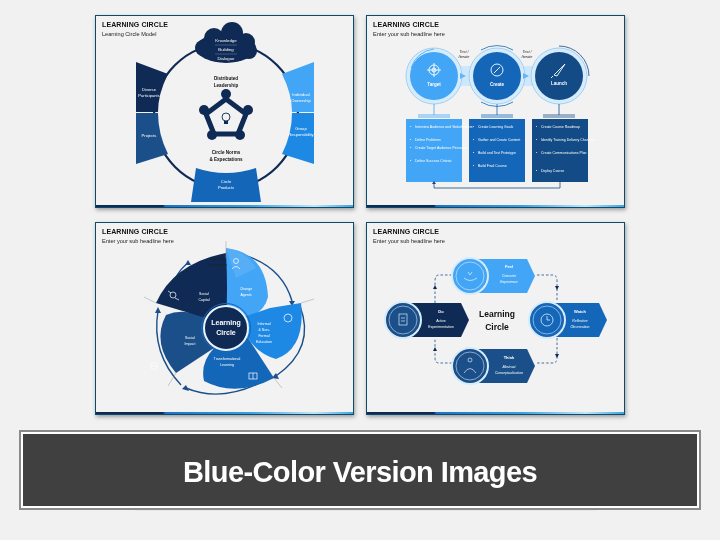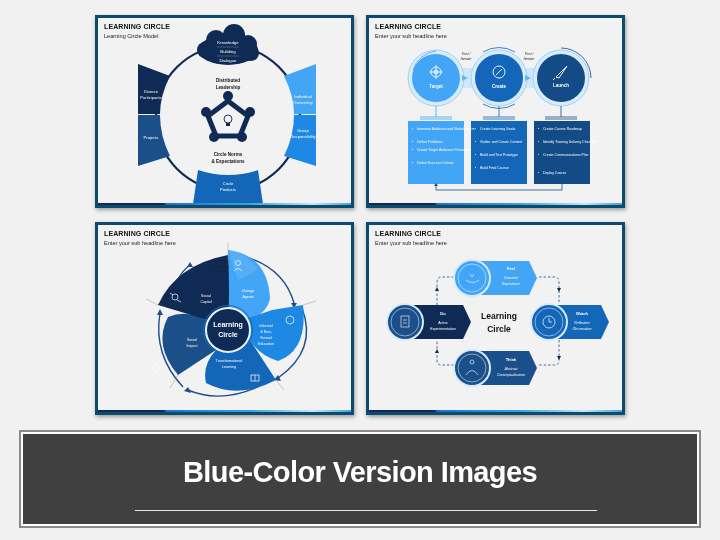"Learning" .slide { border: 3px solid #0c4a6e -> 1px solid #0c4a6e }
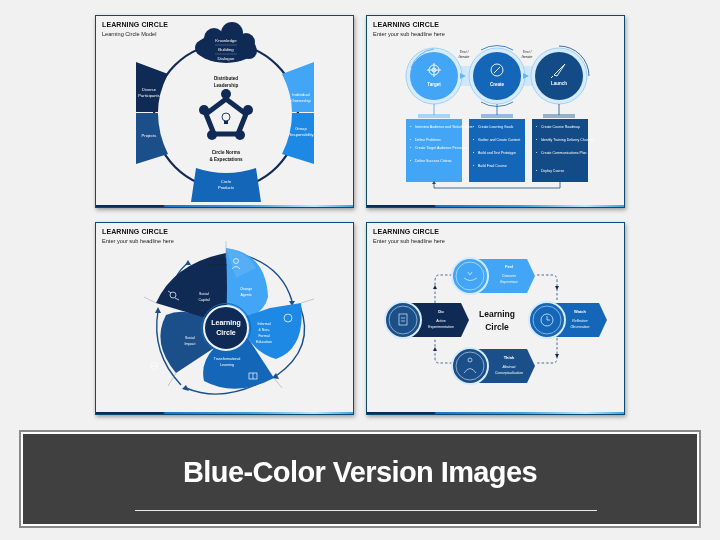"Blue-Color Version Images" .banner-outer { height: 98px -> 80px }
